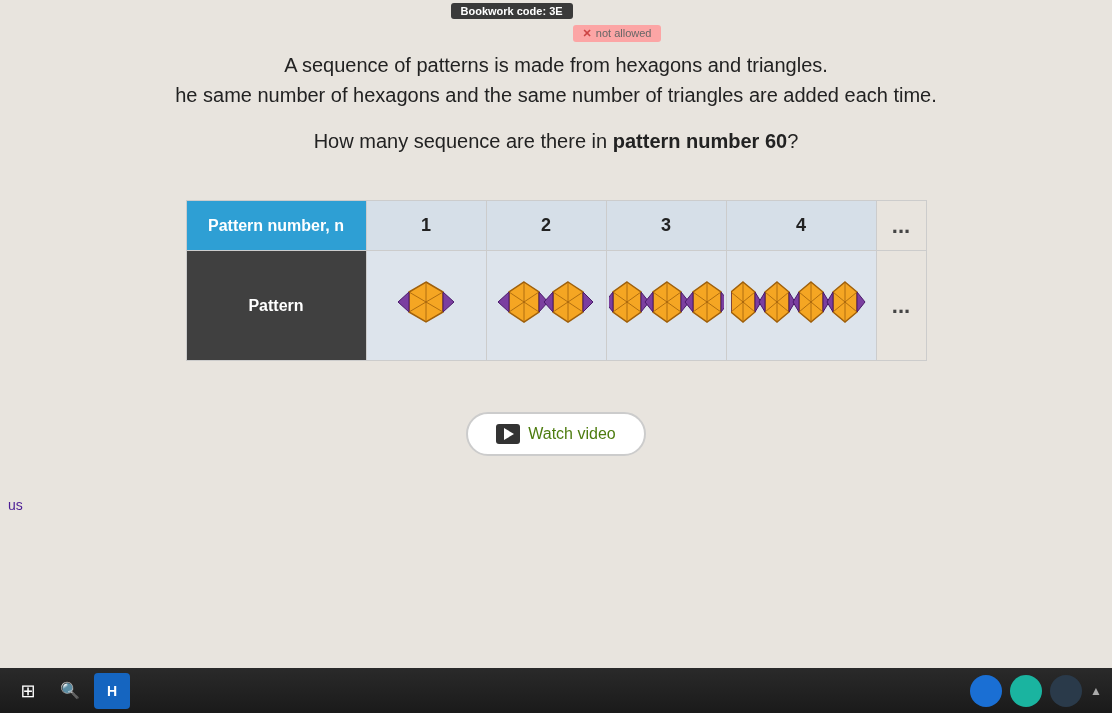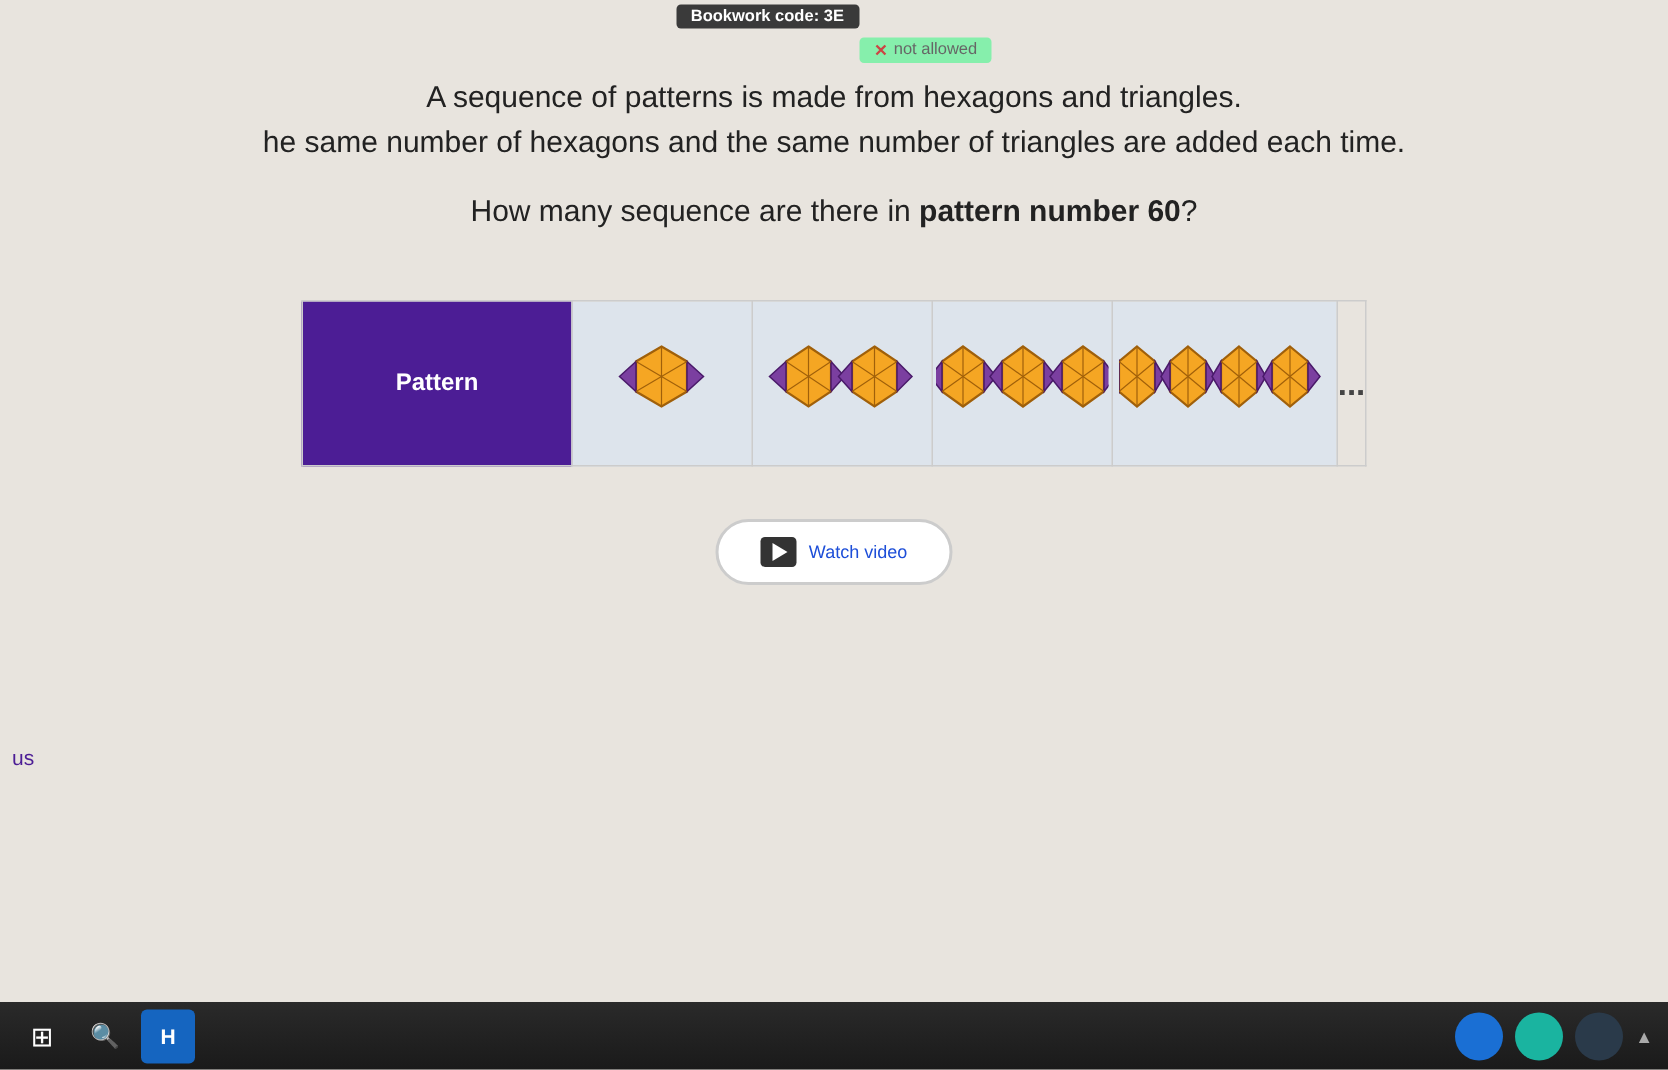"not allowed" .not-allowed-badge { background: #86efac -> #fca5a5 }
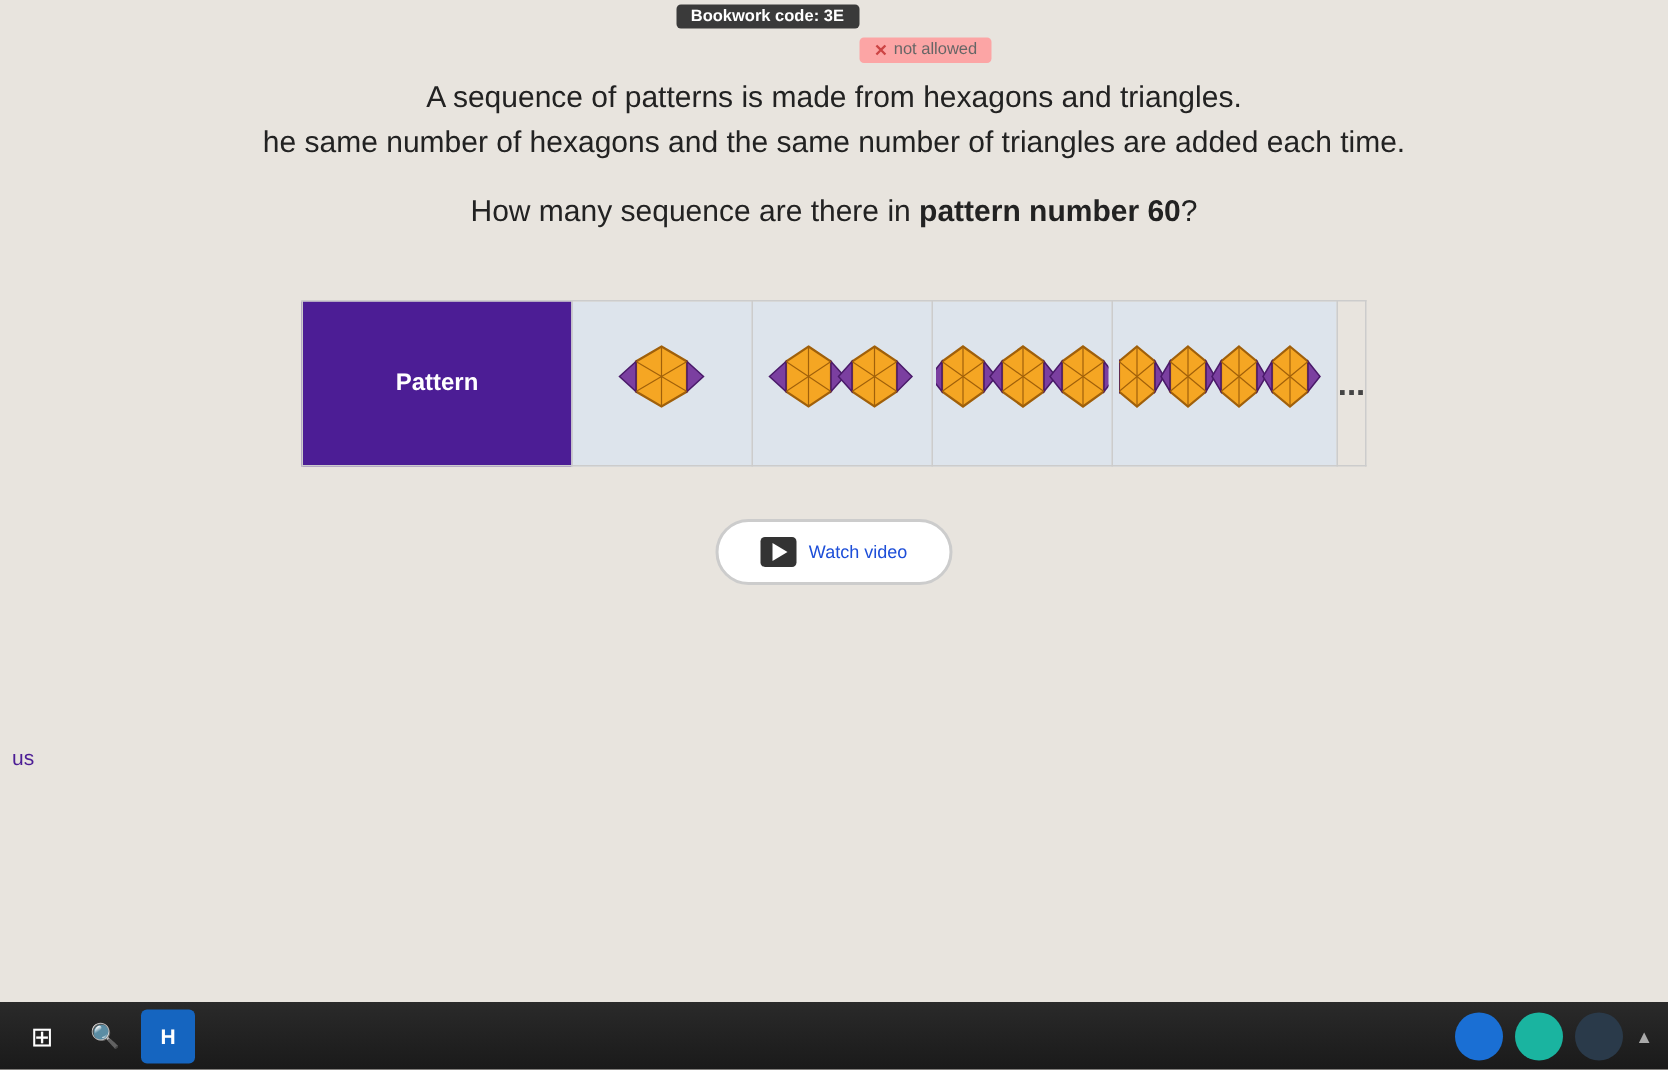"Pattern number, n" tr { html: none -> <tr> <td>Pattern number, n</td> <td>1</td> <td>2</td> <td>3</td> <td>4</td> <td>...</td> </tr> }
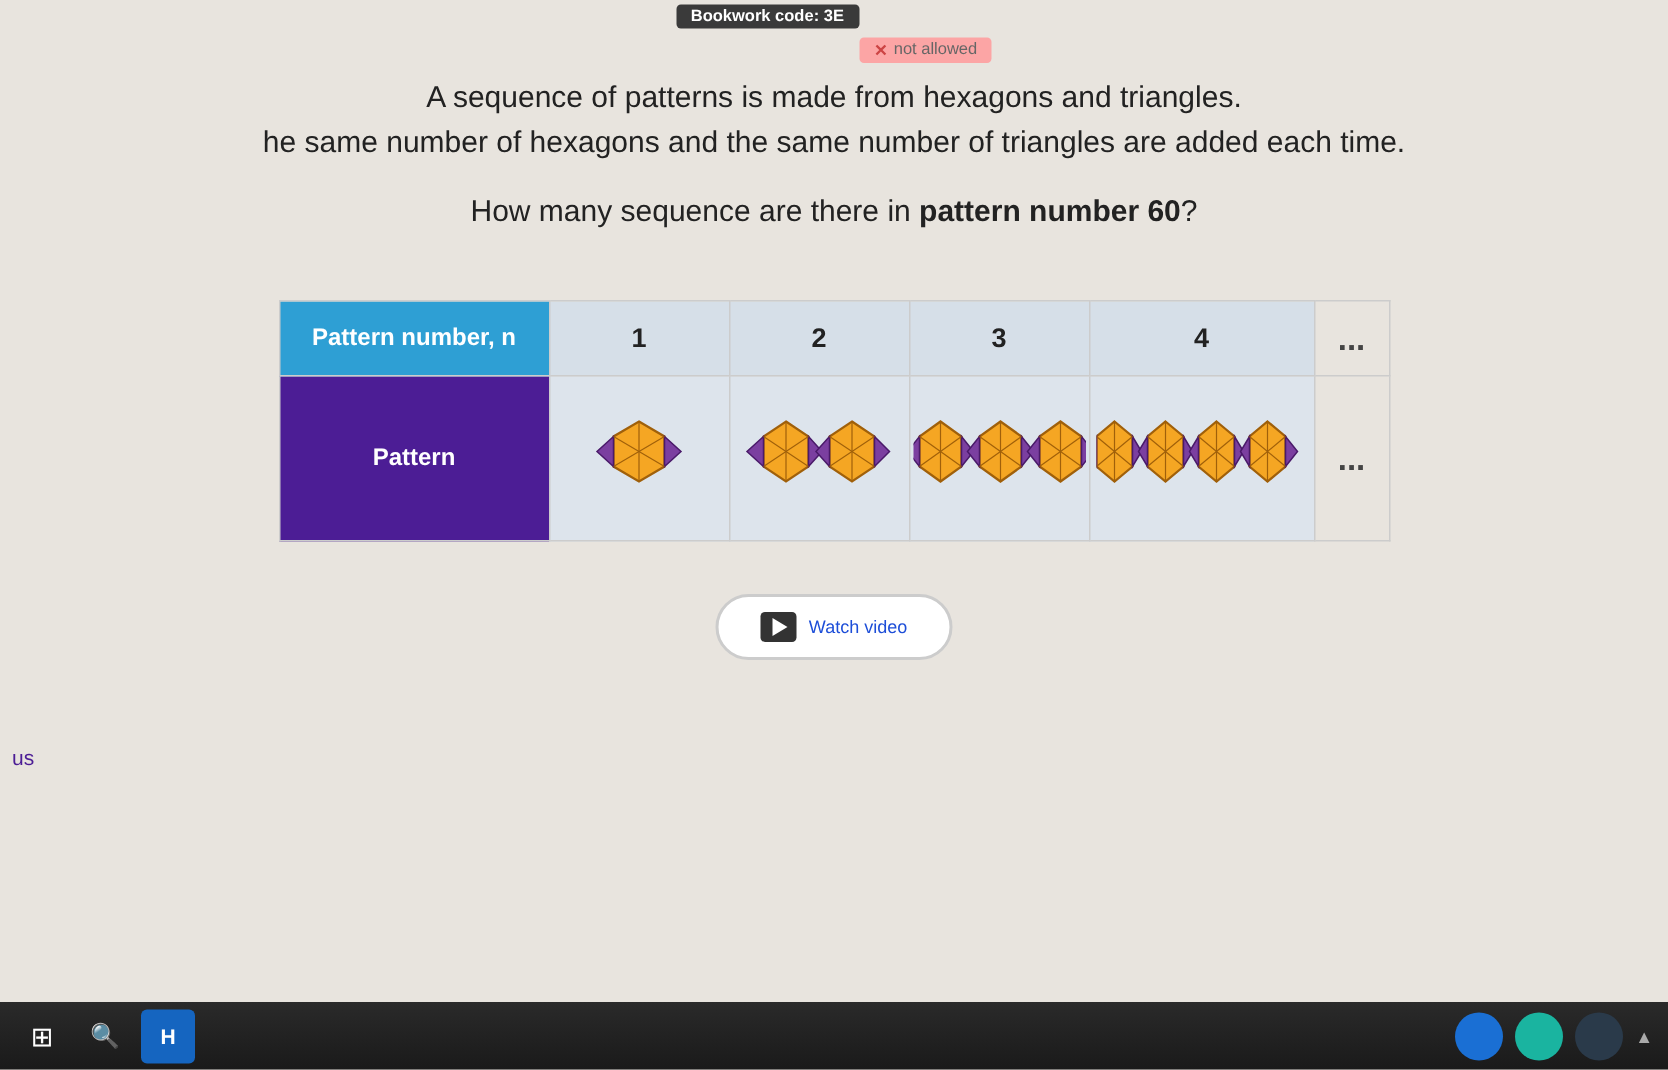"Pattern" .pattern-label-cell { background: #4c1d95 -> #404040 }
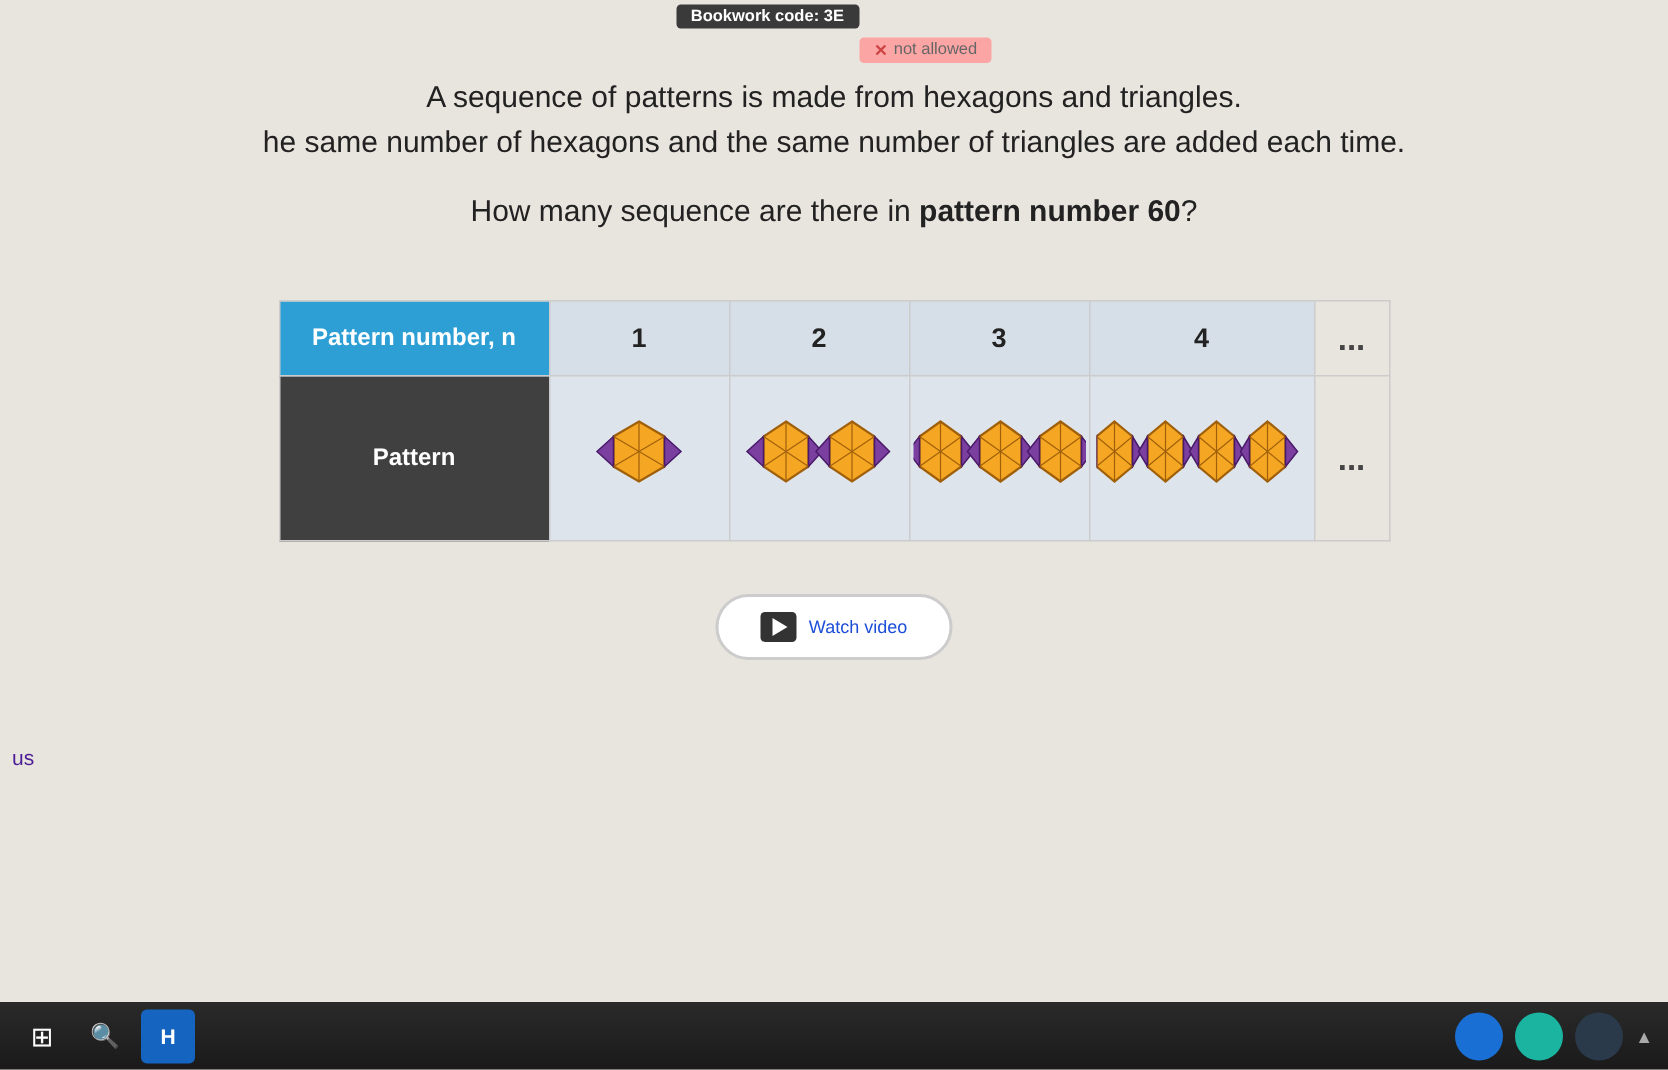"Watch video" .watch-video-btn { color: #1d4ed8 -> #4d7c0f; font-size: 12px -> 16px; margin-top: 5px -> 21px }
